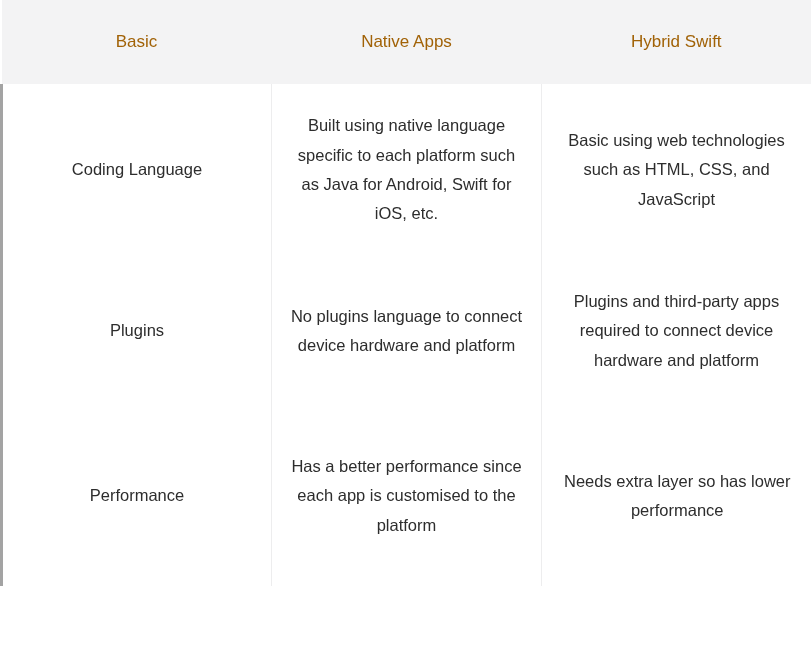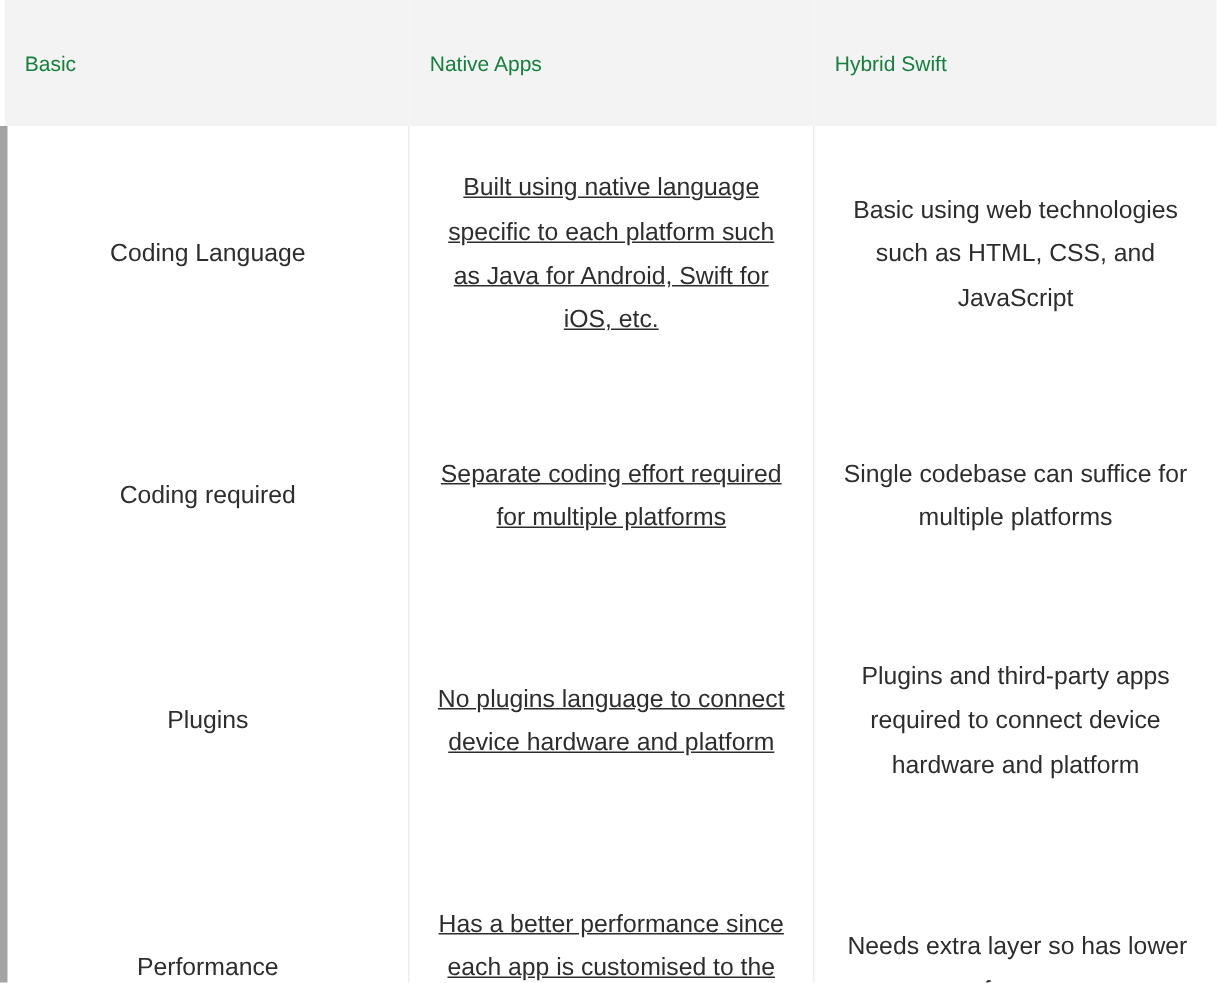"Basic" .comparison-table thead th { color: #15803d -> #a16207; font-size: 14px -> 17px; text-align: left -> center }
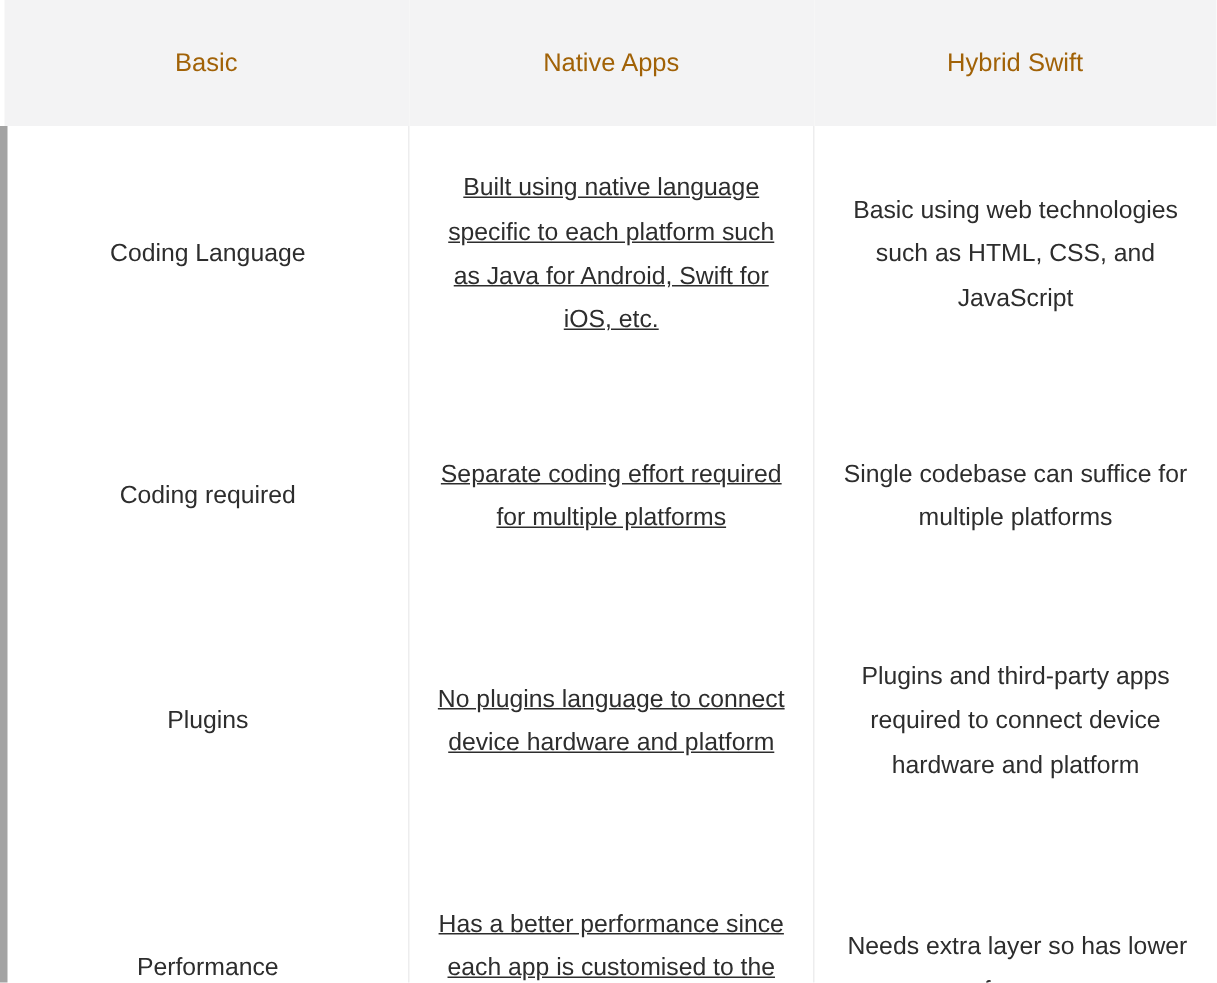"Built using native language specific" .comparison-table tbody td.cell-native { text-decoration: underline -> none }
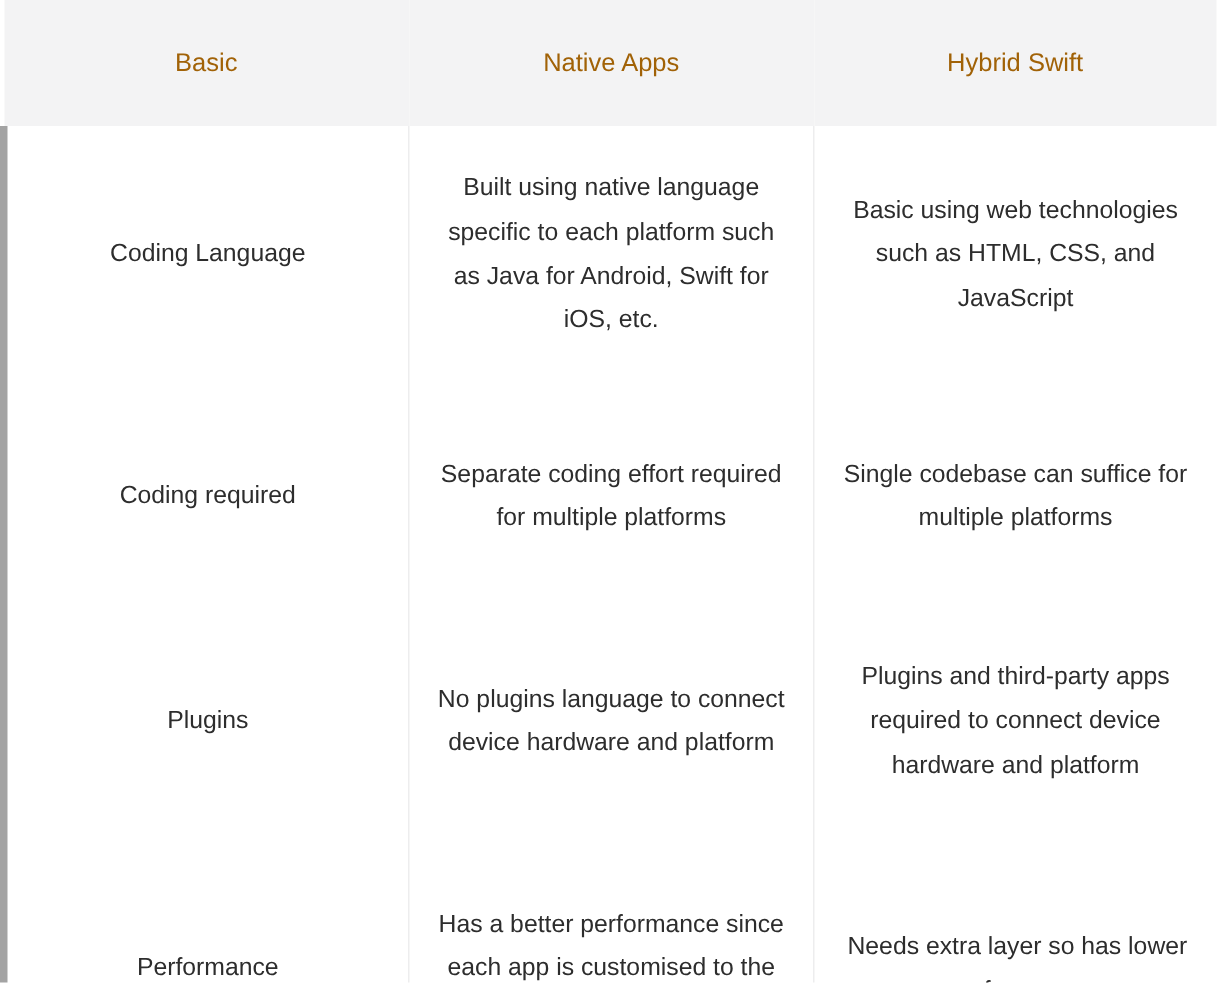"Coding Language" .comparison-table tbody td.cell-basic { border-left: 5px solid #a3a3a3 -> 3px solid #a3a3a3 }
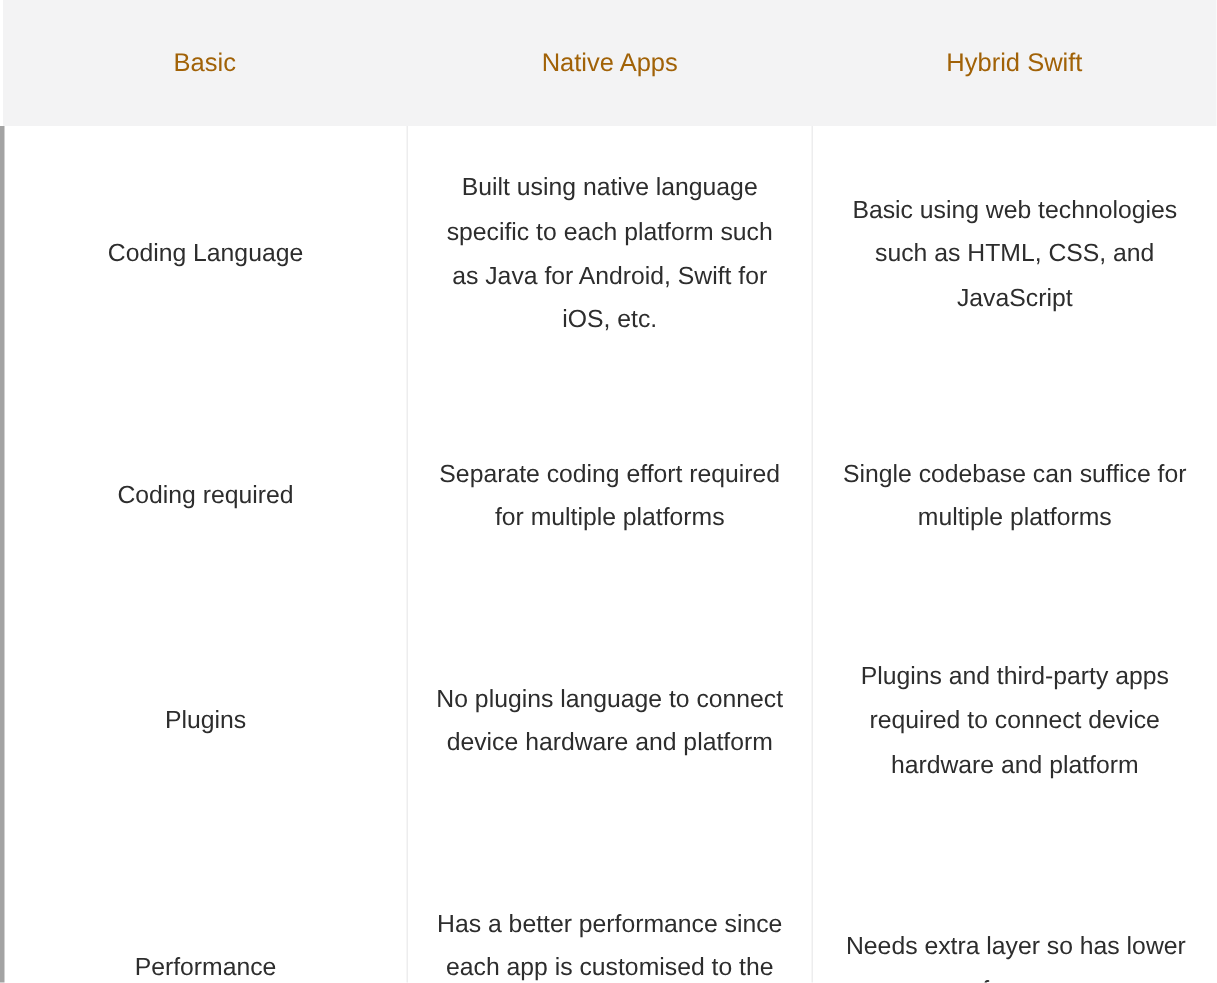"Coding required" tr.row-2 { html: <tr> <td> <span>Coding required</span> </td> <td> <span>Separate coding effort required for multiple platforms</span> </td> <td> <span>Single codebase can suffice for multiple platforms</span> </td> </tr> -> none }
